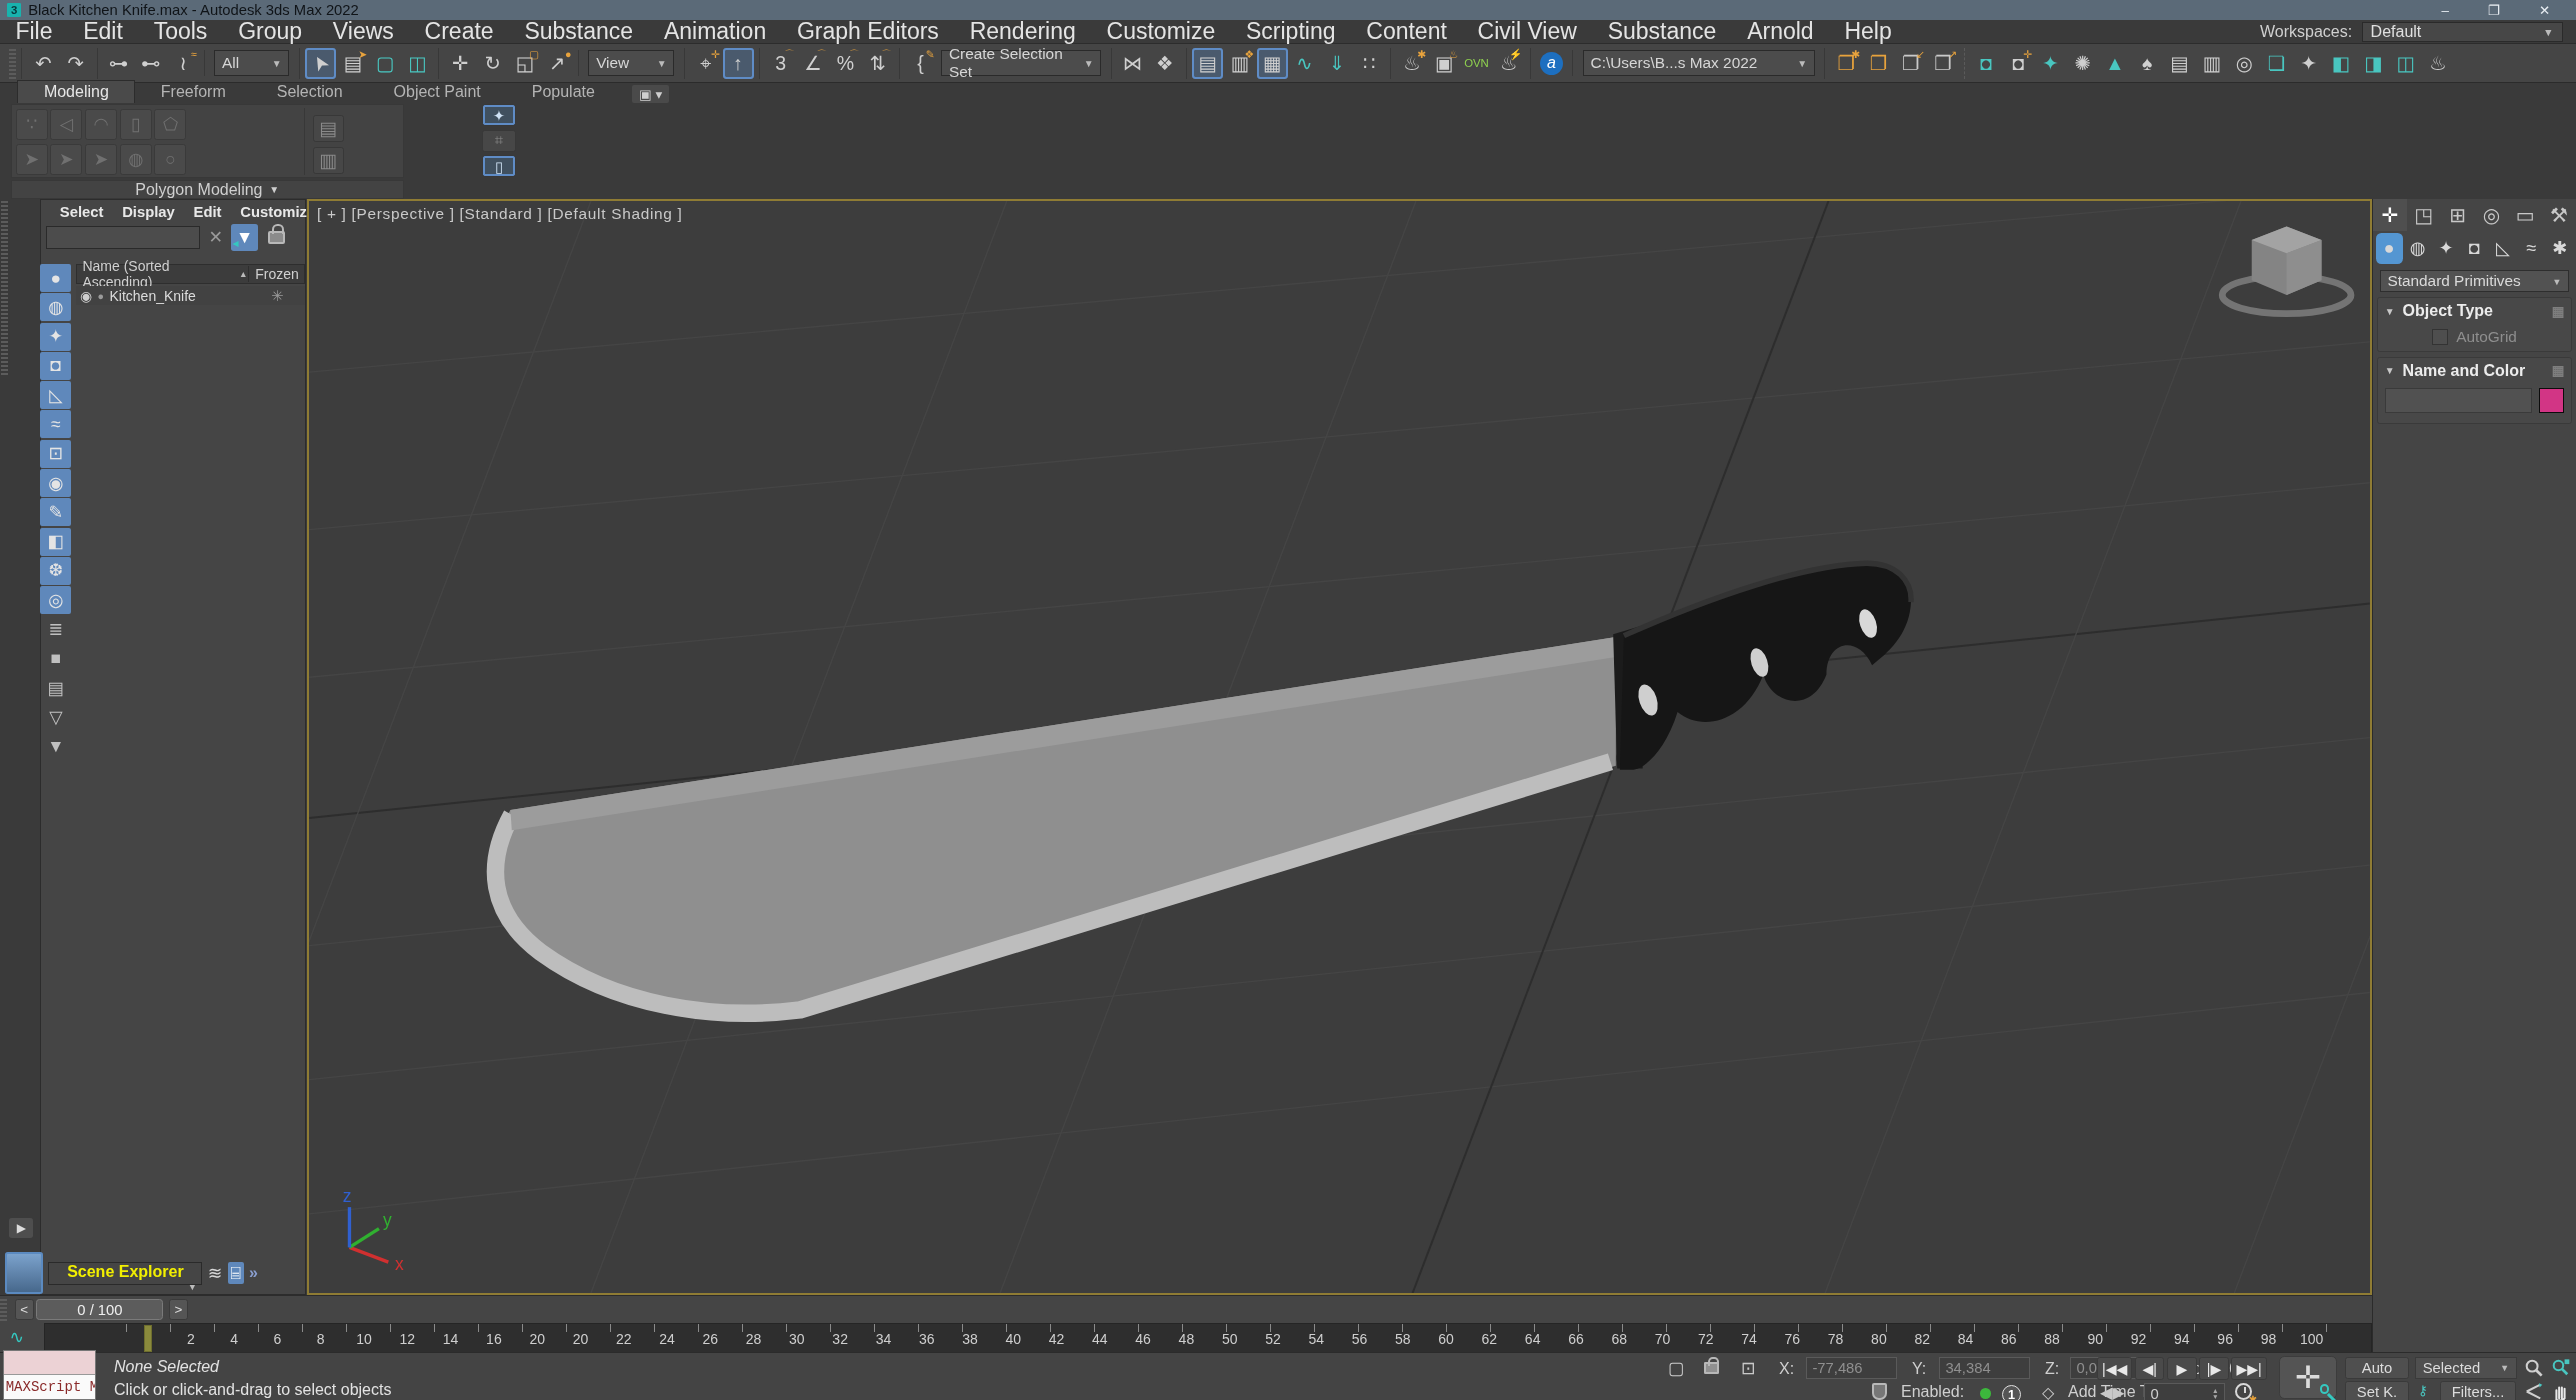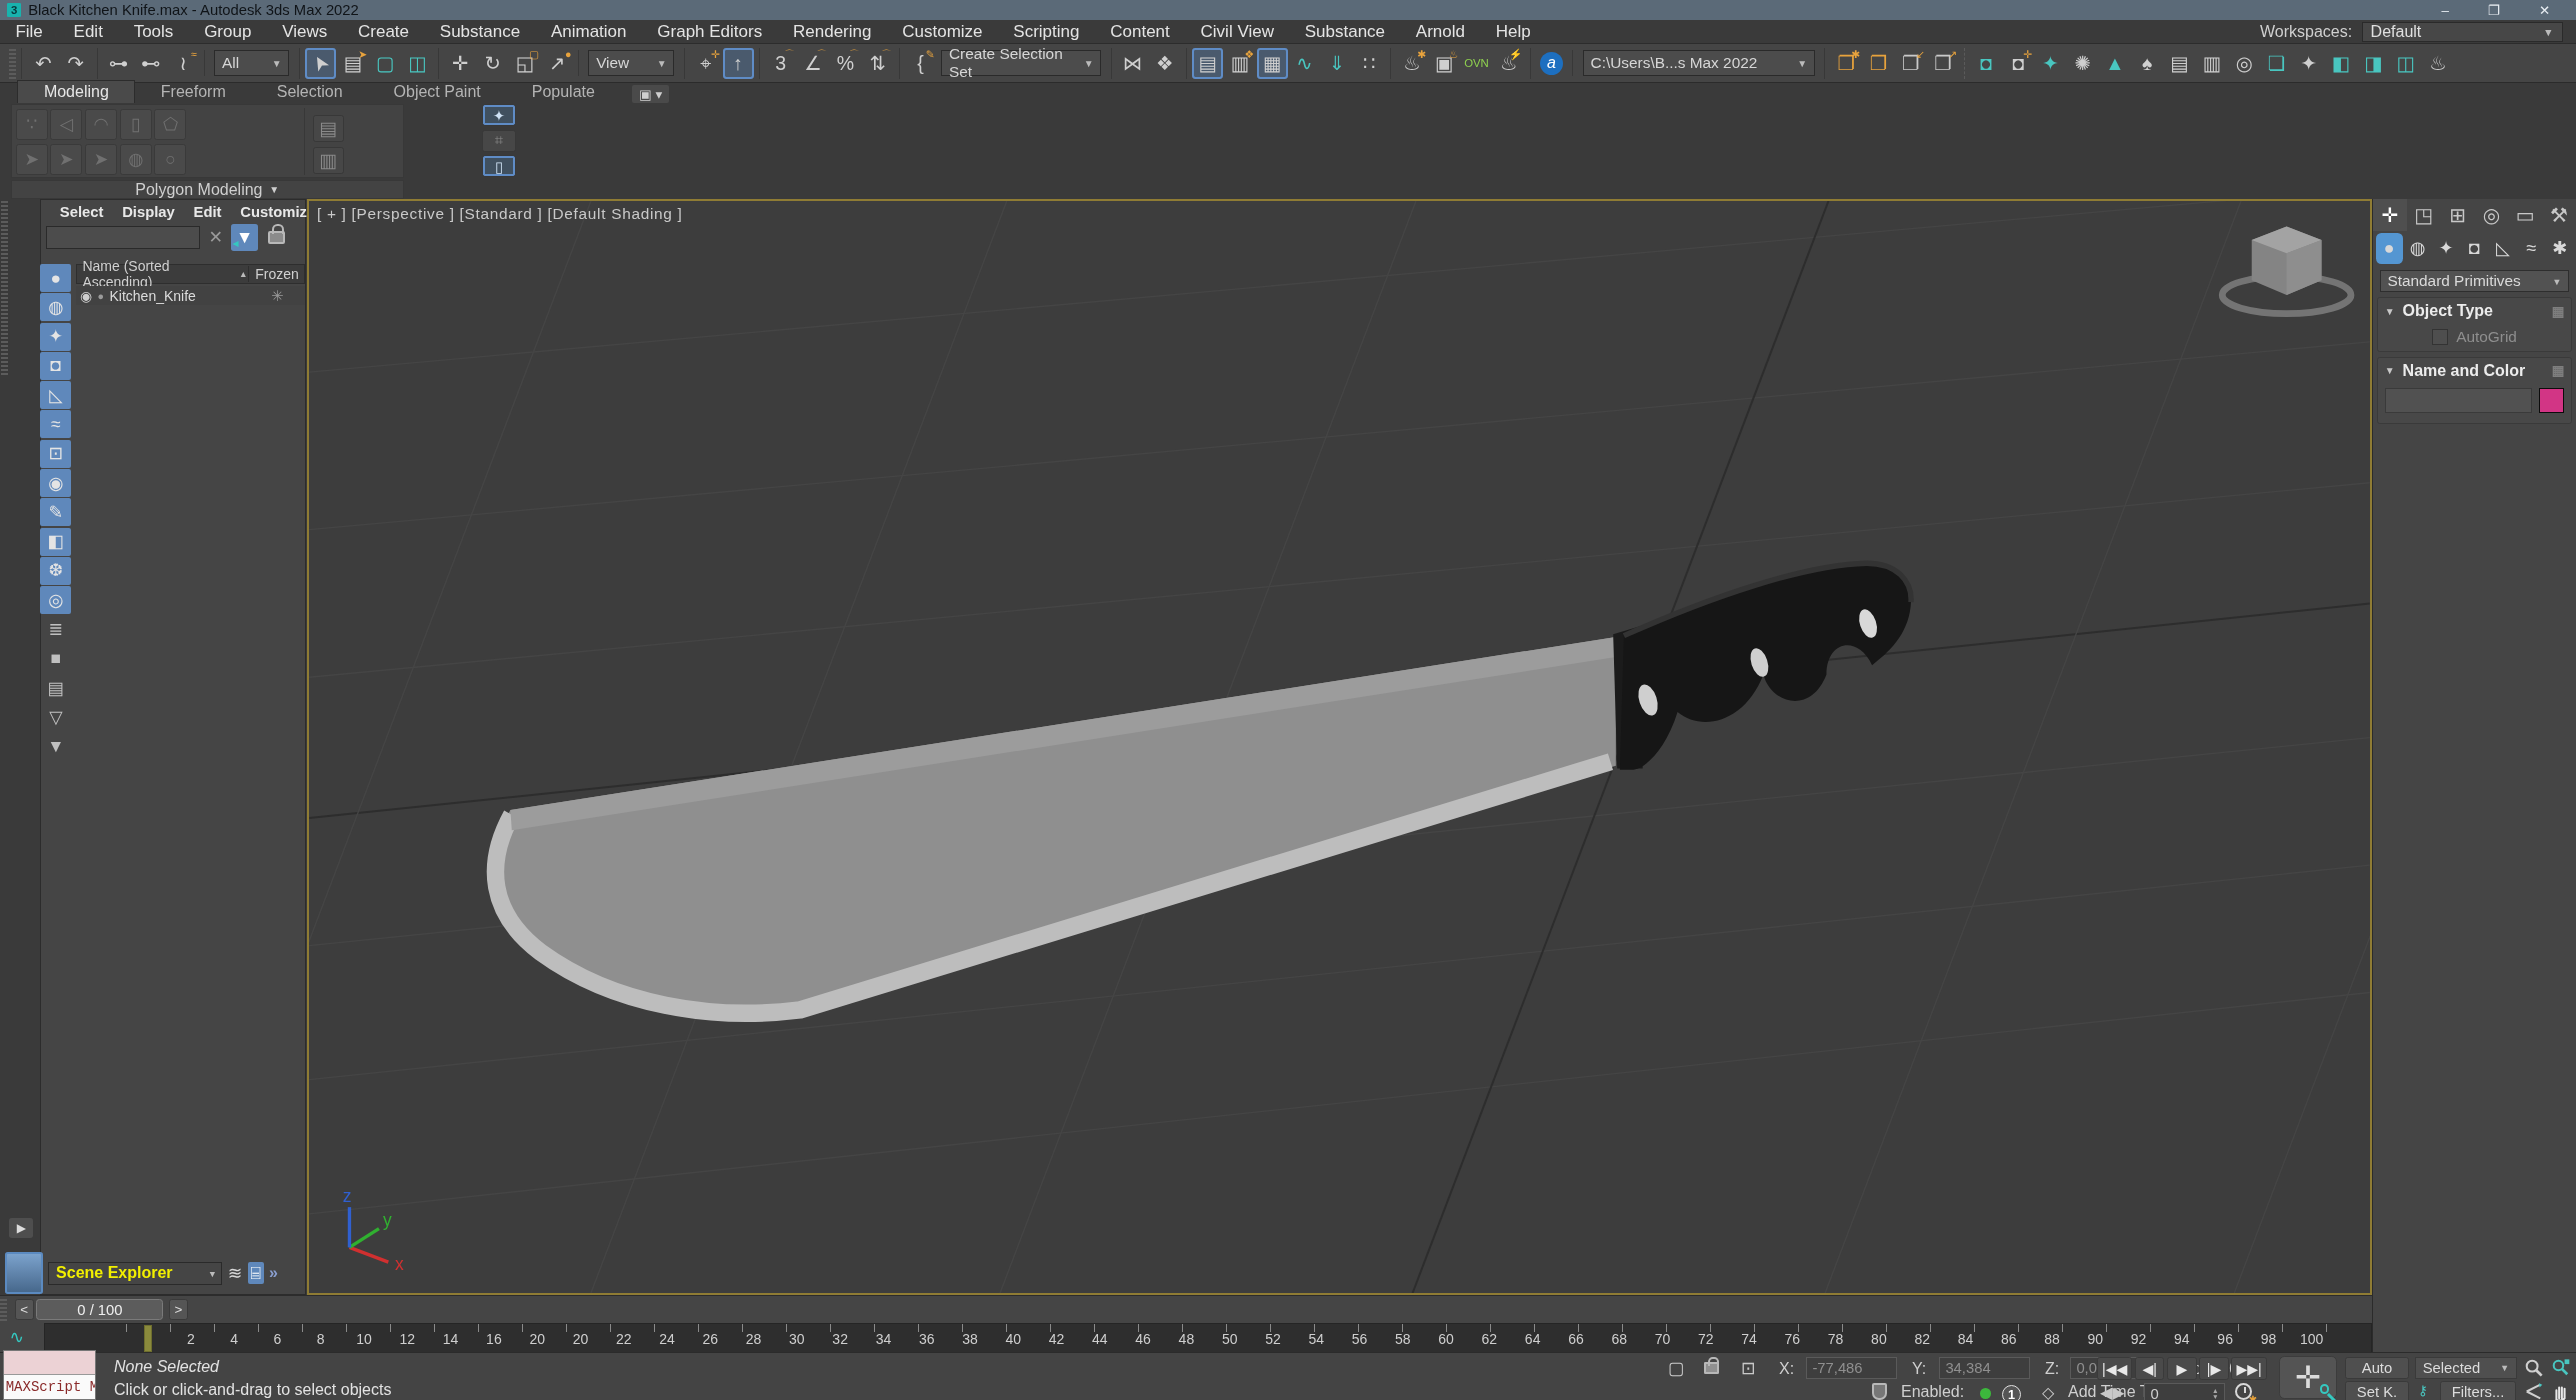"File" .menubar .item { font-size: 17px -> 23px }
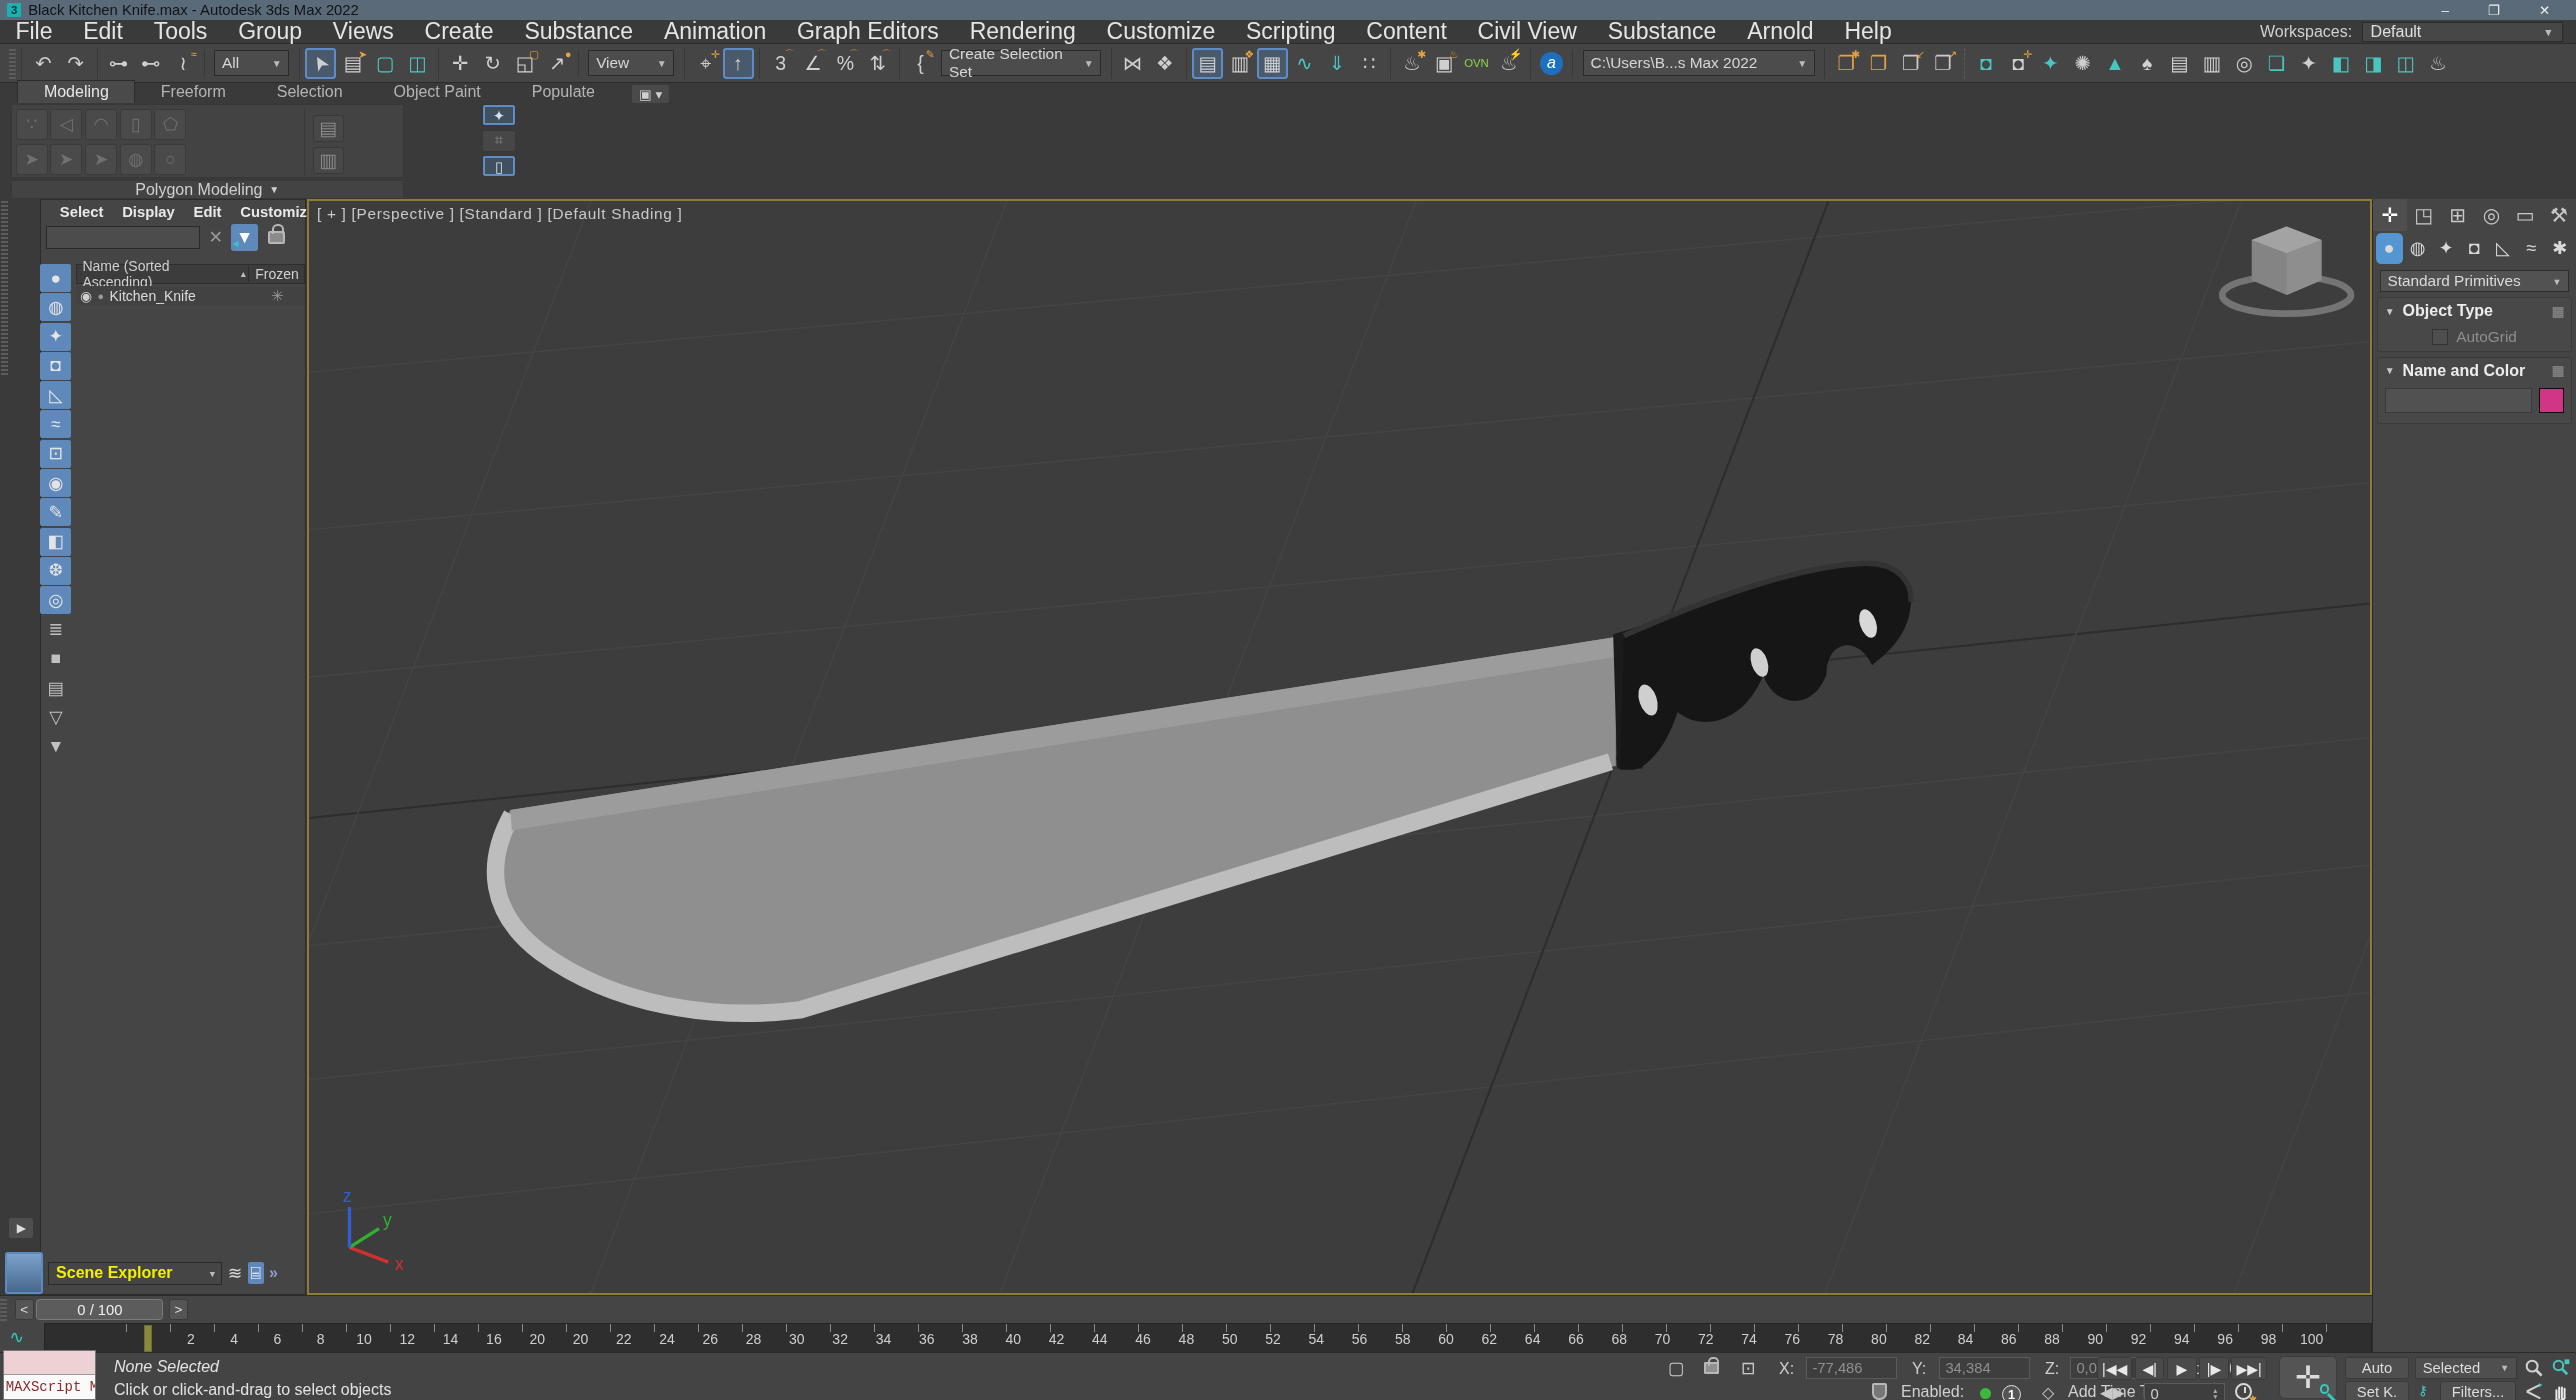"Scene Explorer" .sx-combo { flex-direction: none -> column; width: 174px -> 154px }
